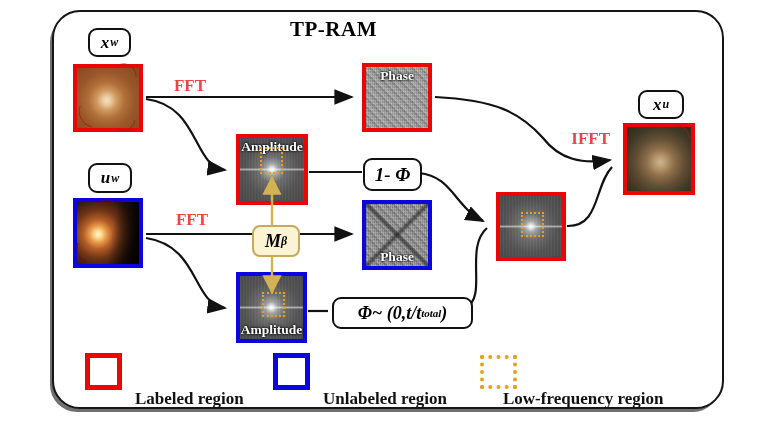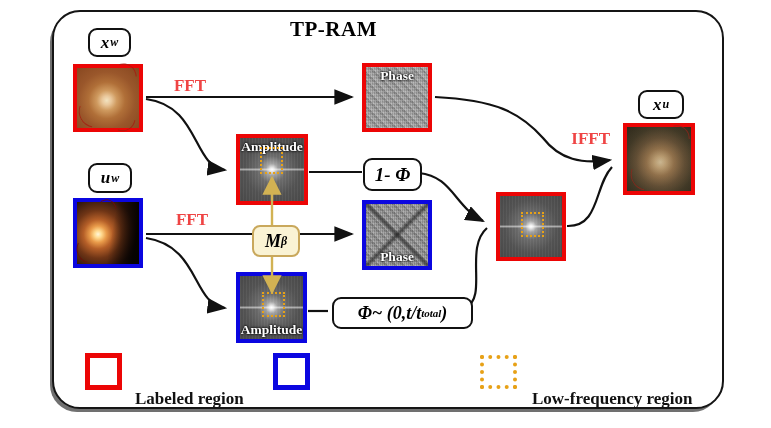"Unlabeled region" div.legend-label { html: none -> <div>Unlabeled region</div> }
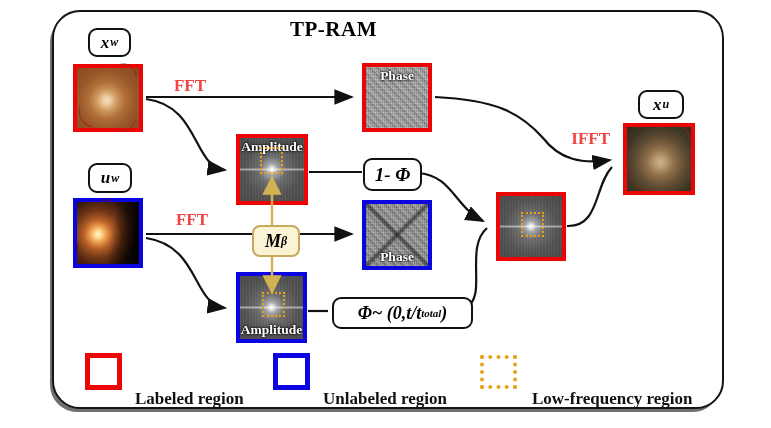"Low-frequency region" .ll-3 { left: 532px -> 503px }
